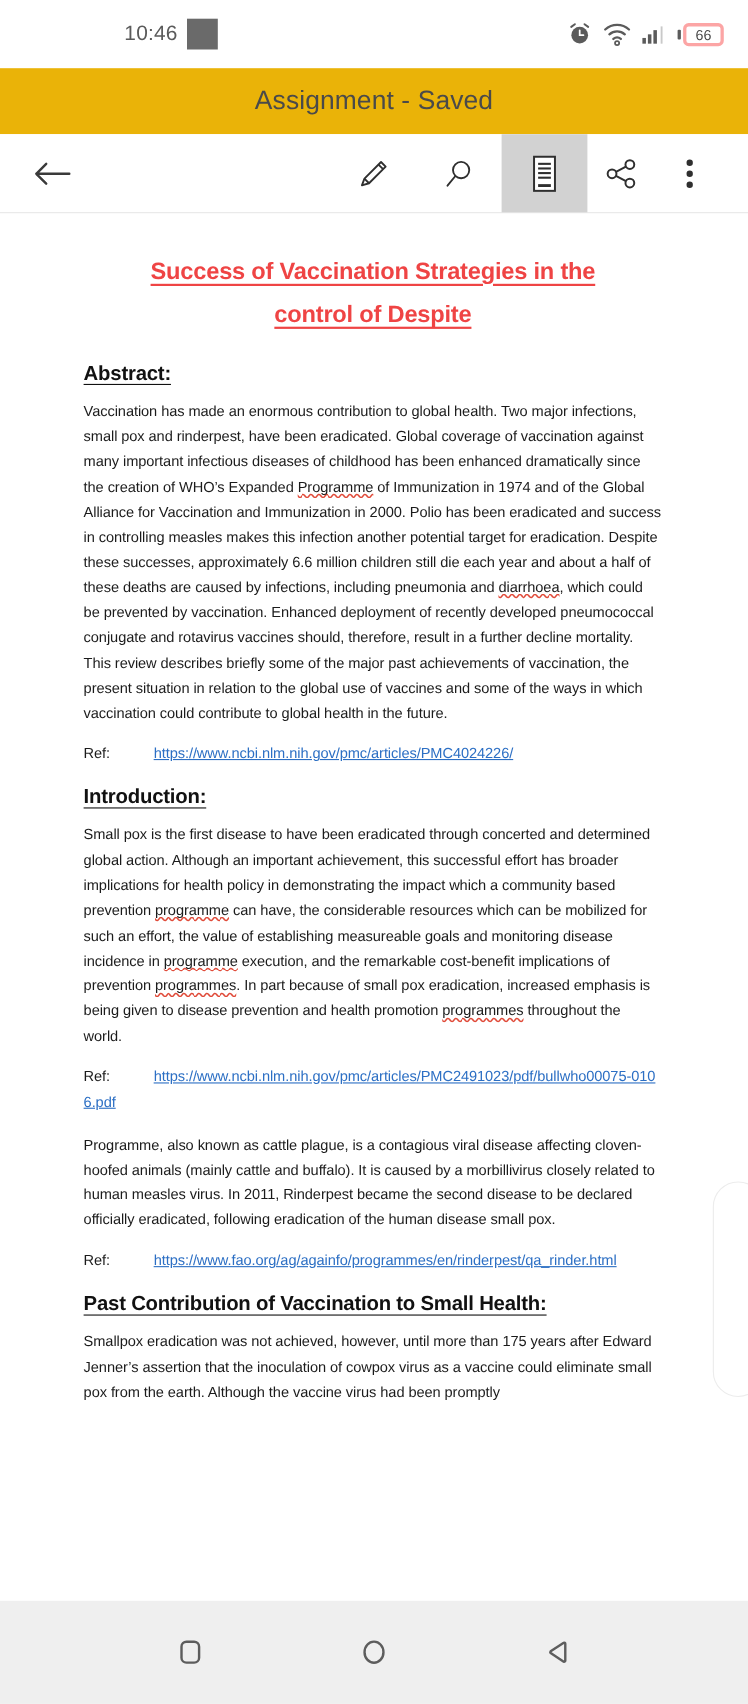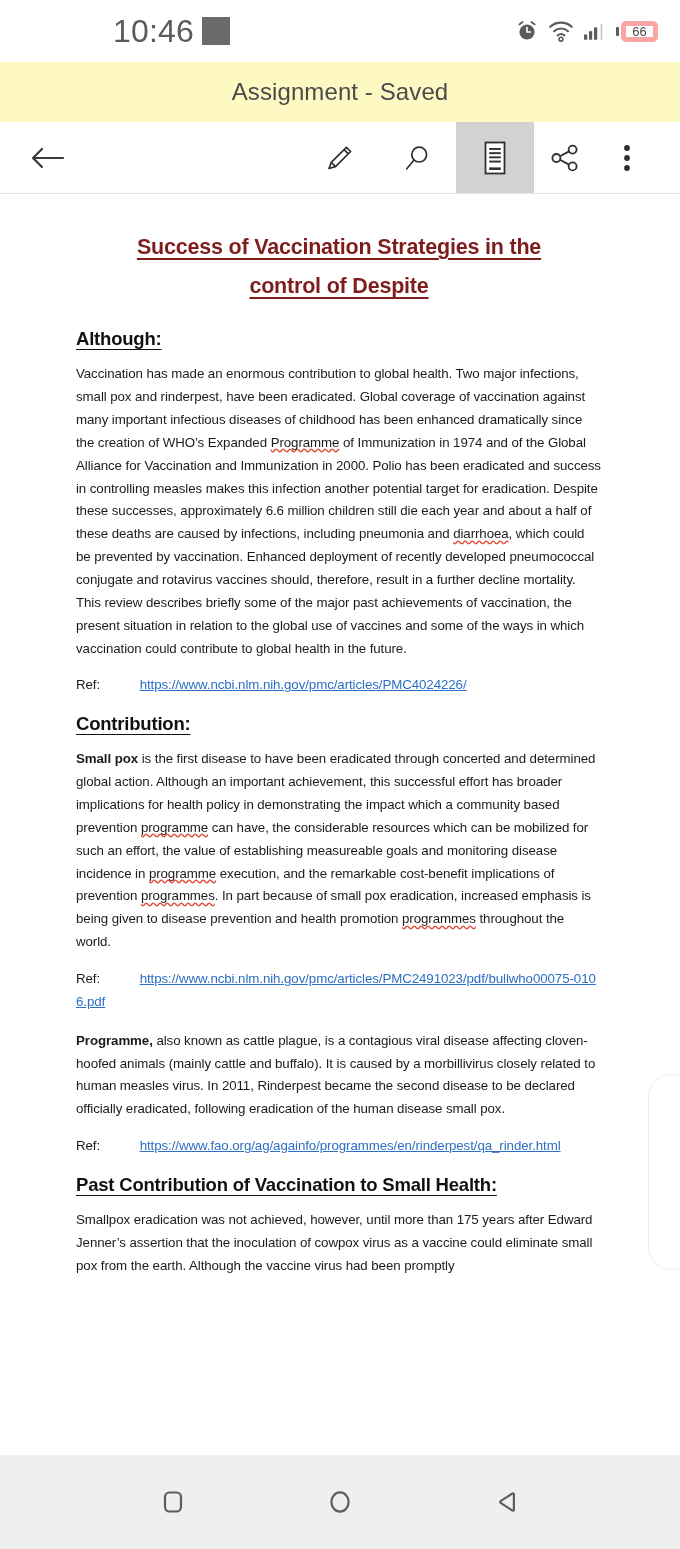"10:46" .sb-clock { font-size: 32px -> 19px }
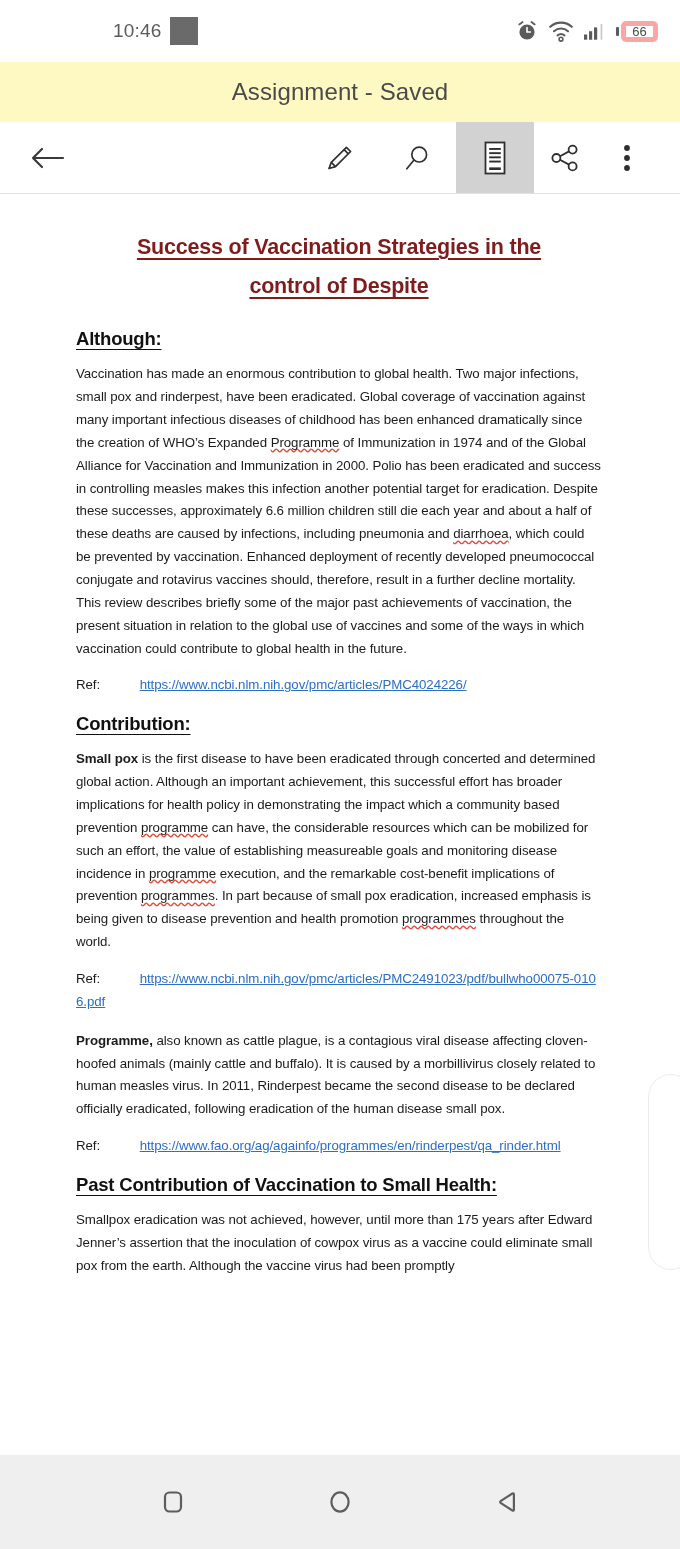"66" .battery-body { border: 5px solid #fca5a5 -> 3px solid #fca5a5 }
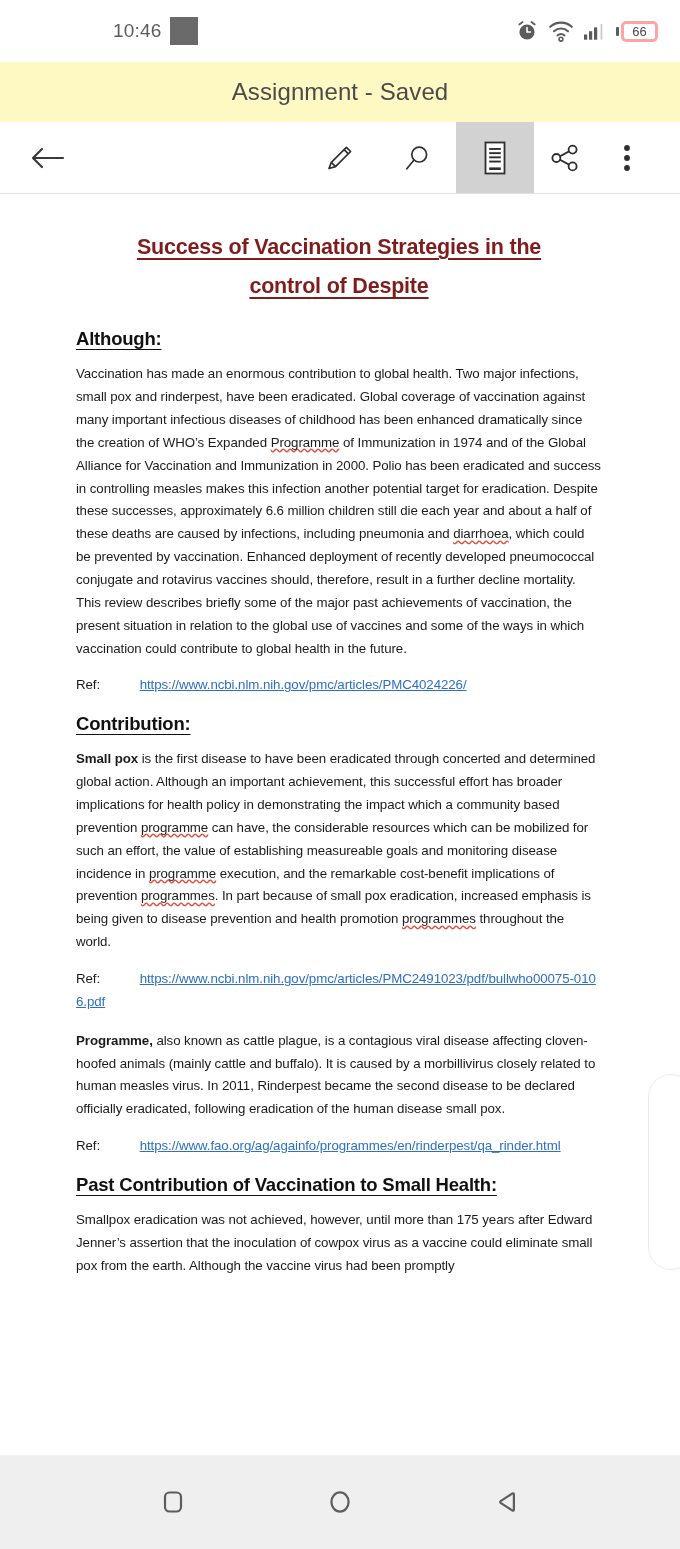"Assignment - Saved" .doc-titlebar { background: #fef9c3 -> #eab308 }
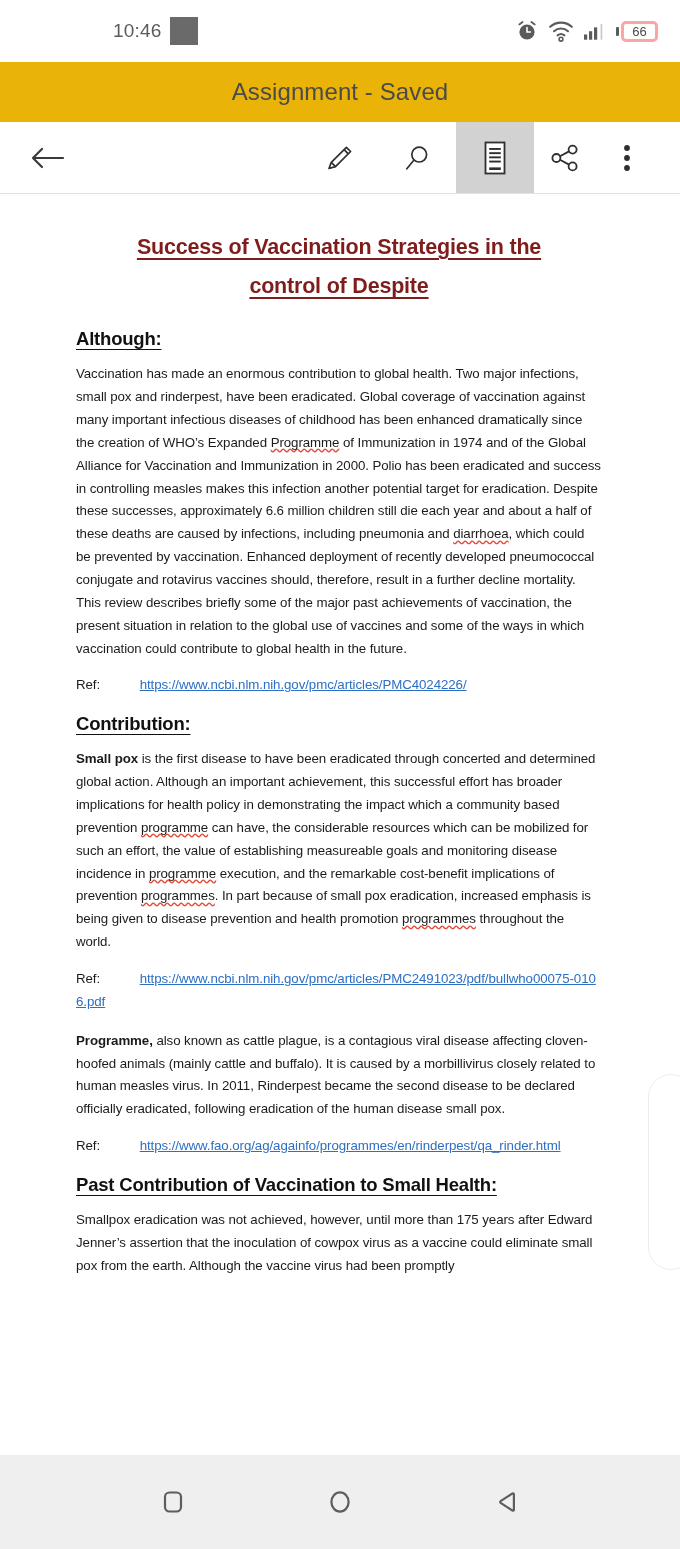"Success of Vaccination Strategies in" .doc-h1 { color: #7f1d1d -> #ef4444 }
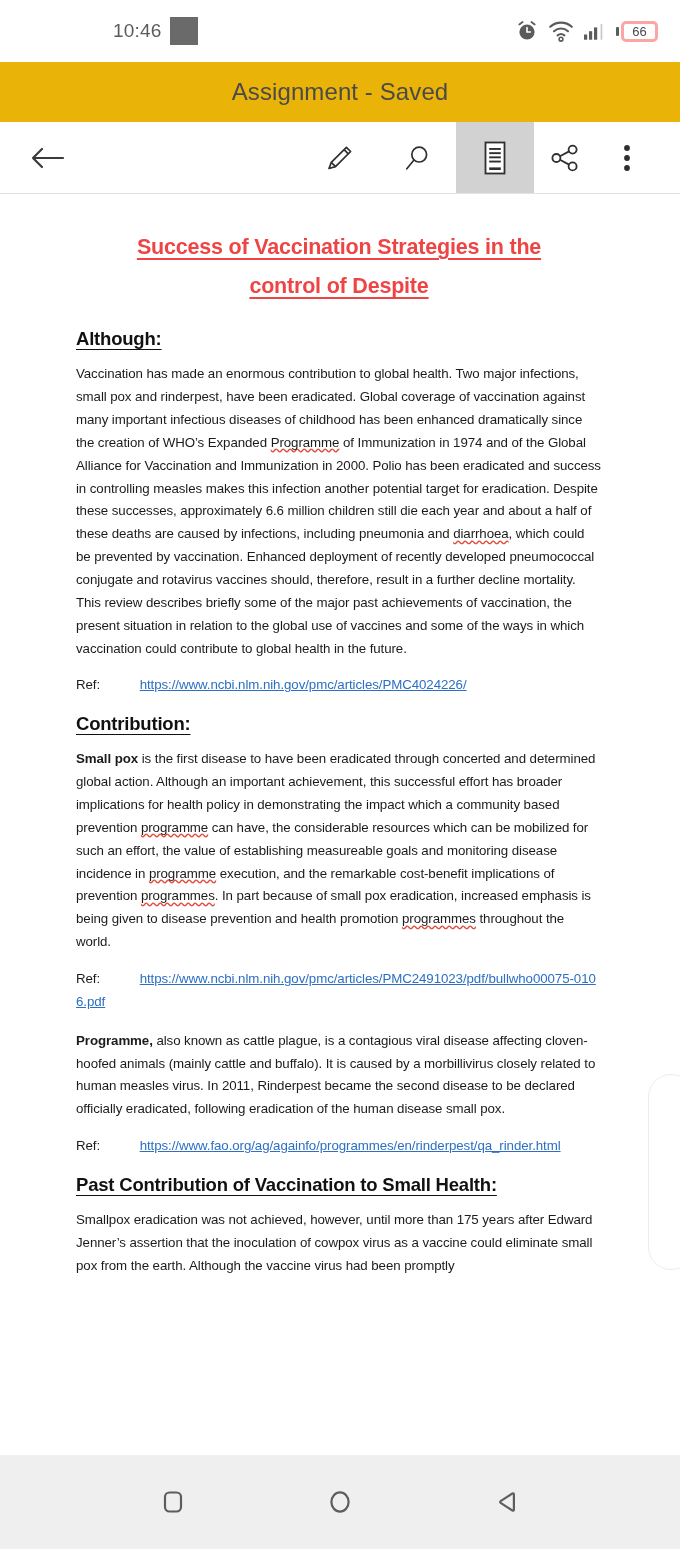"Although:" div.doc-h2 { text: Although -> Abstract }
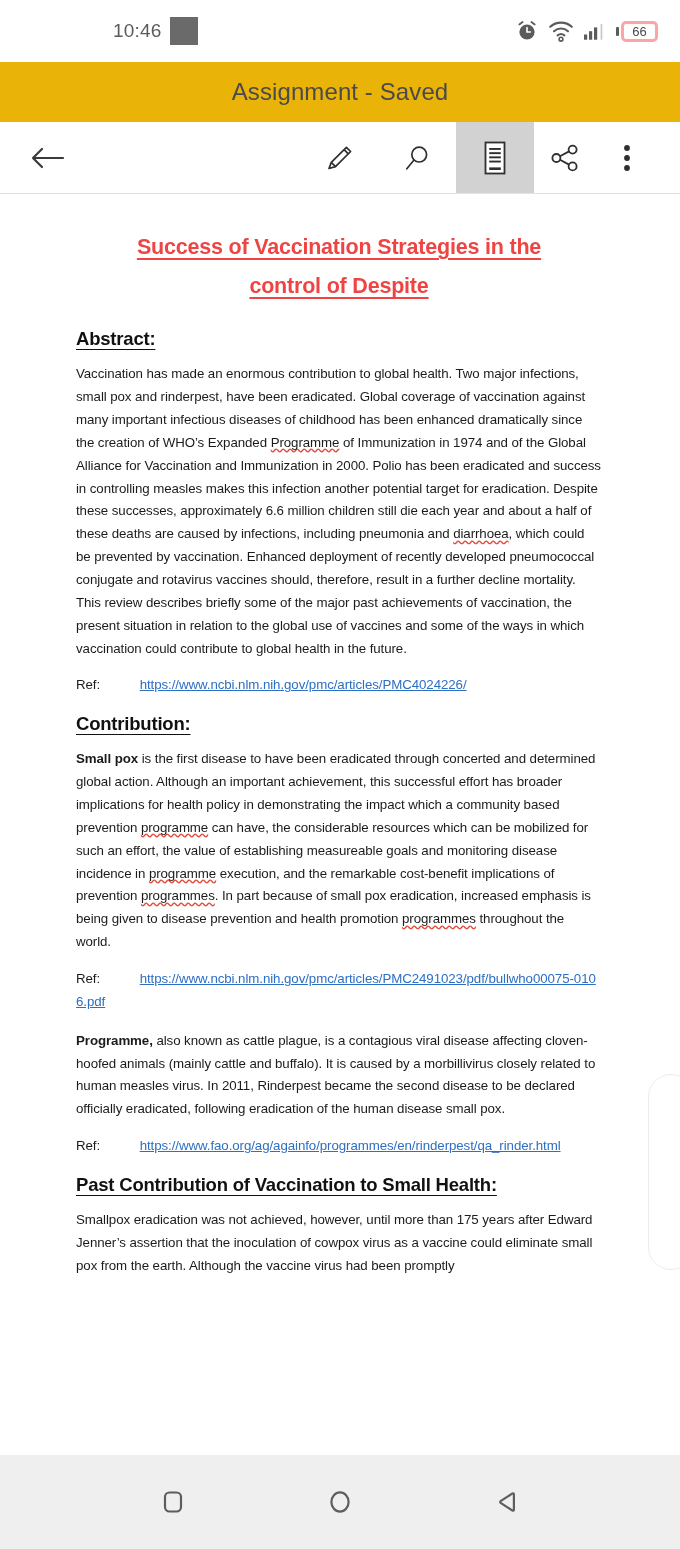"Contribution:" div.doc-h2 { text: Contribution -> Introduction }
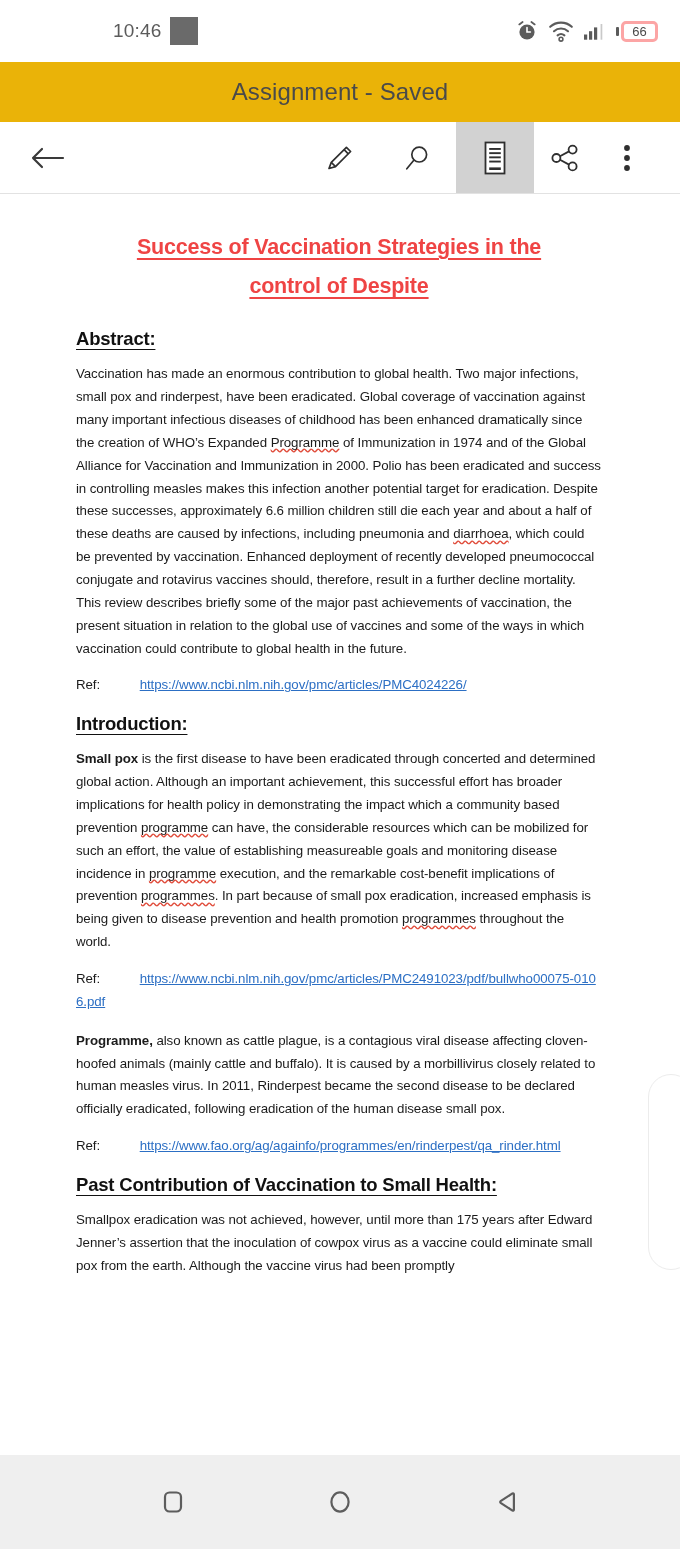"Small pox" p.body b { font-weight: bold -> normal }
